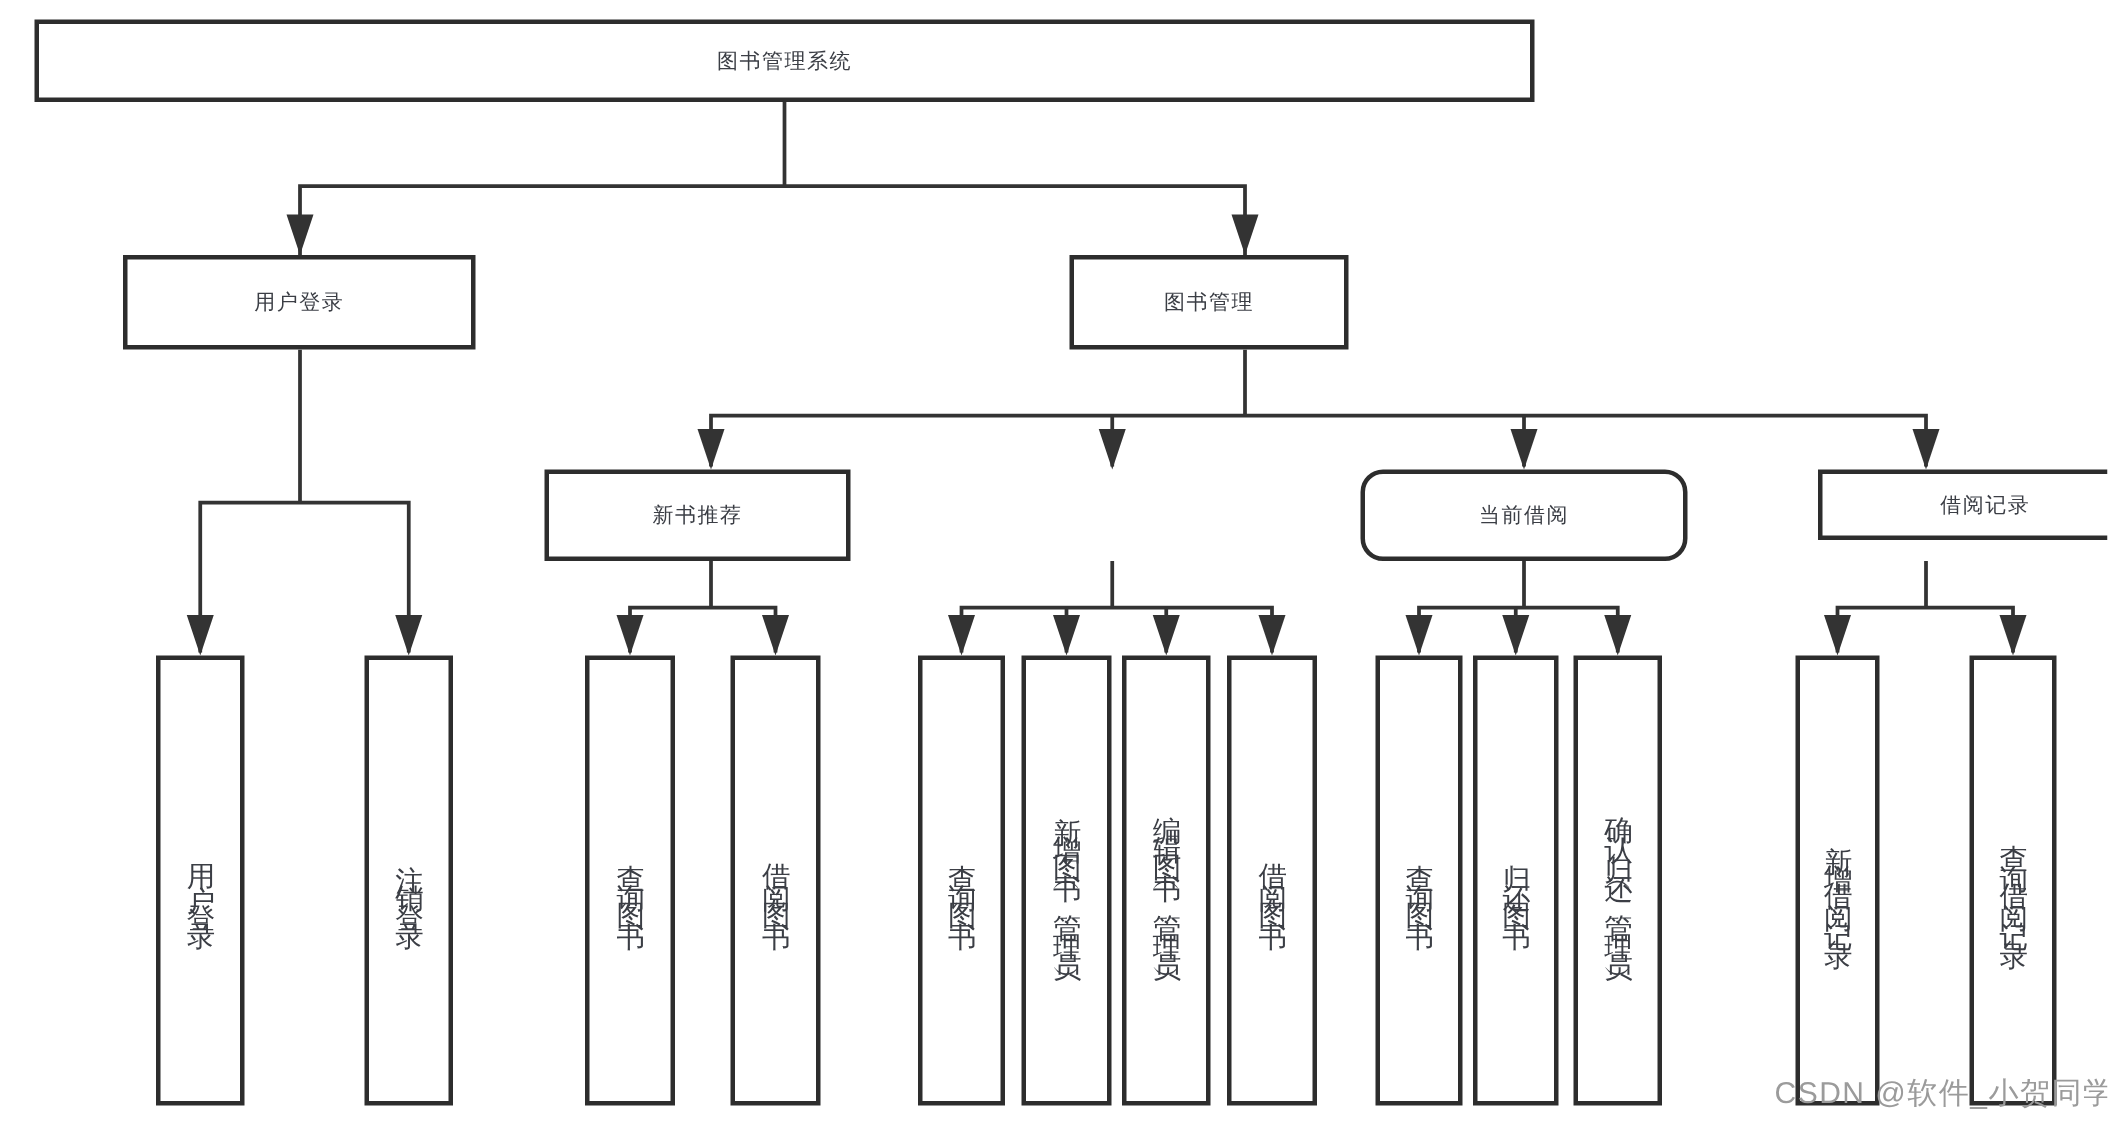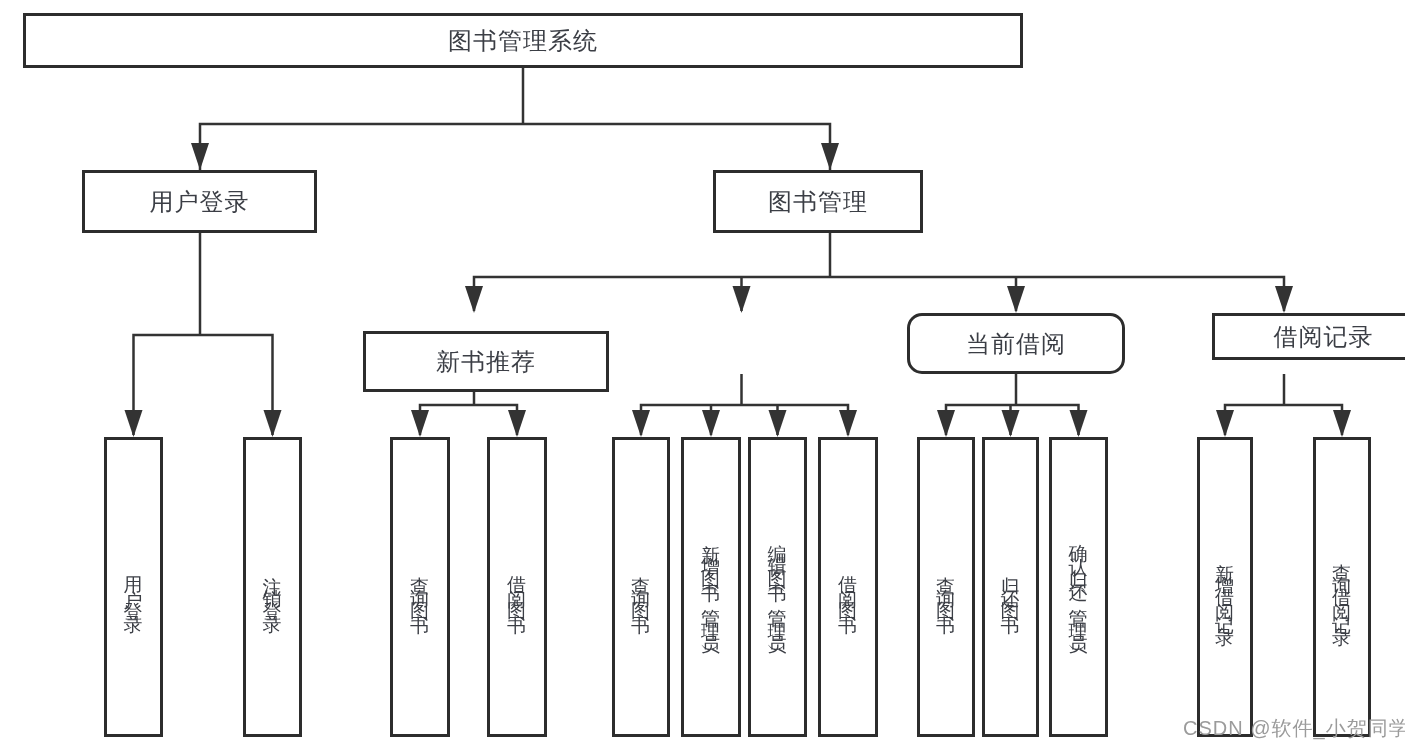"图书管理系统" .node.h { font-size: 24px -> 14px }
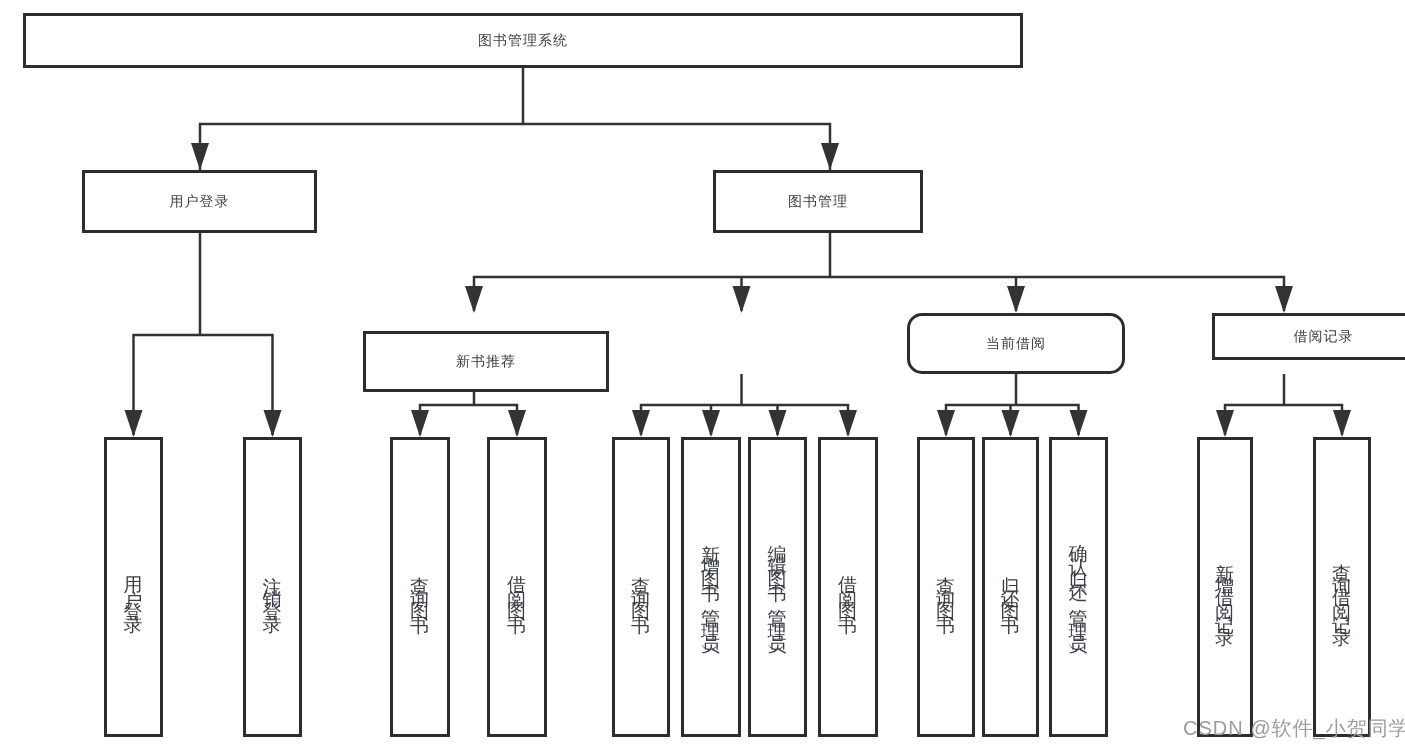"图书管理" div.node { width: 210px -> 186px }
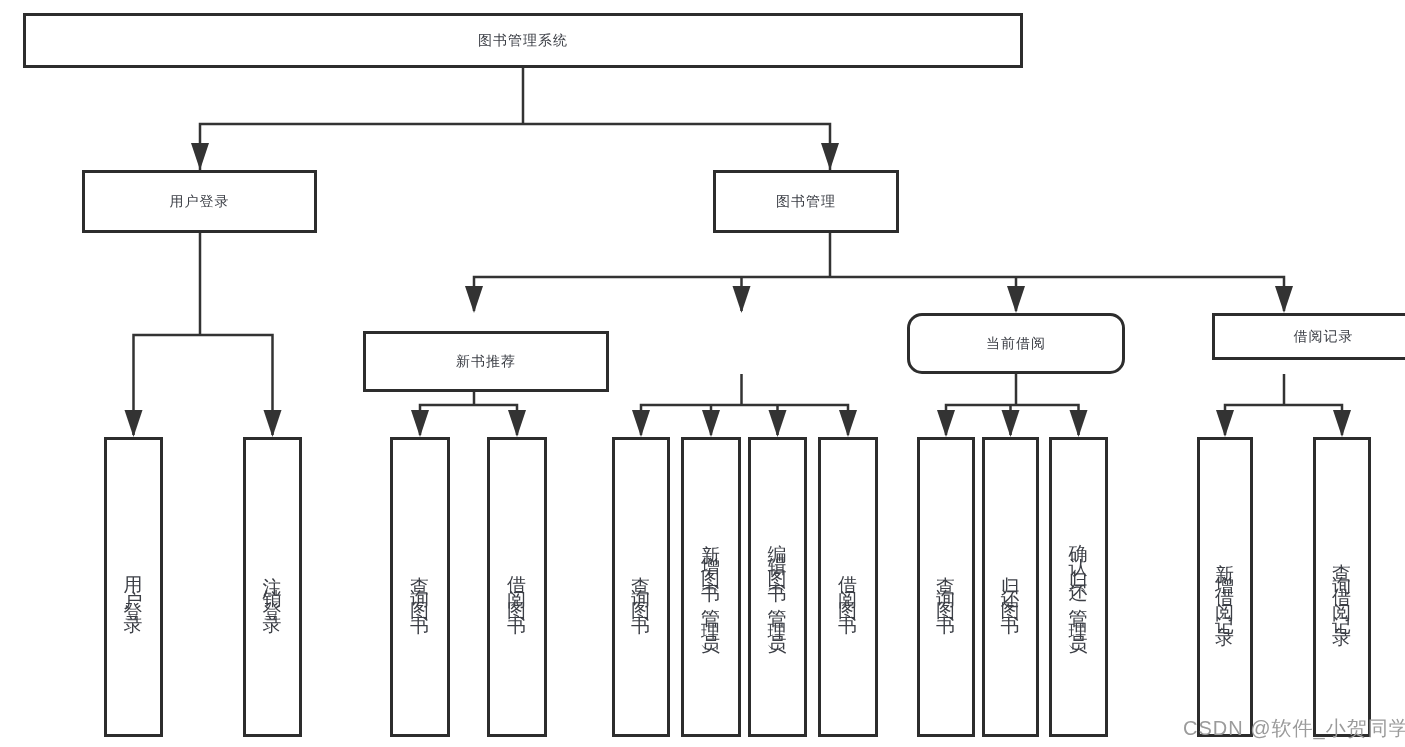"新书推荐" div.node { margin-top: 18px -> none; width: 246px -> 204px }
